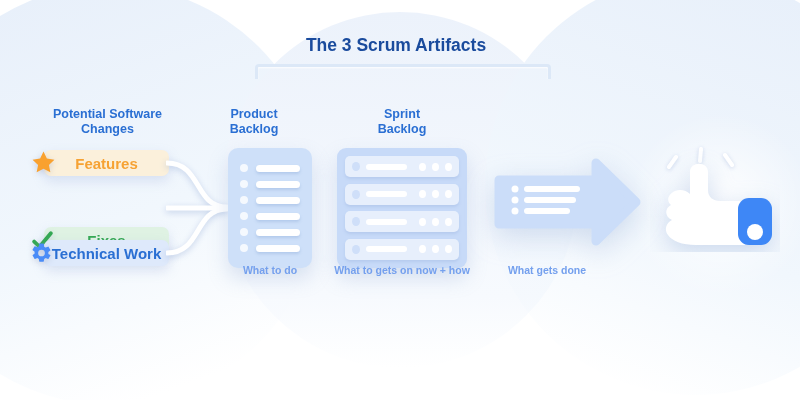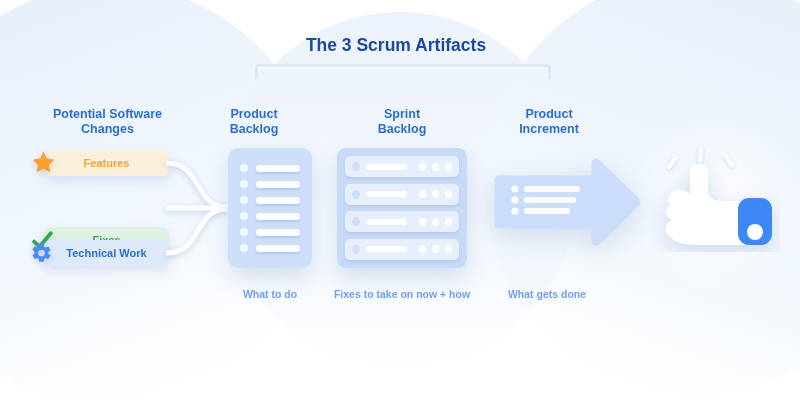"Product Increment" div.col-heading { html: <div>Product Increment</div> -> none }
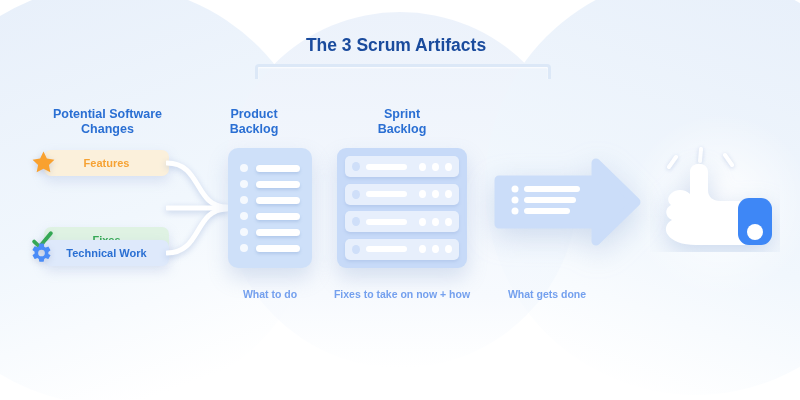"Features" .pill { font-size: 11px -> 15px }
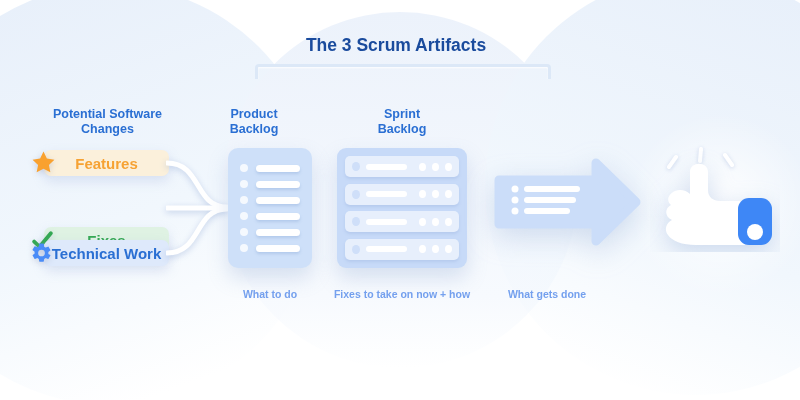"What to do" .caption { top: 288px -> 264px }
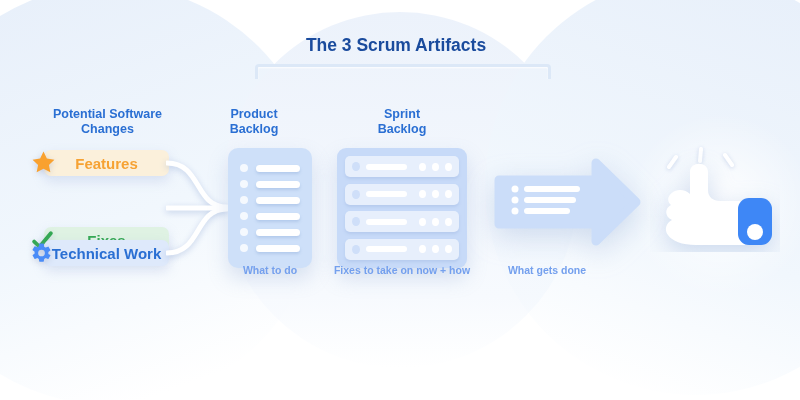"Fixes to take on now" div.caption { text: Fixes to take -> What to gets }
